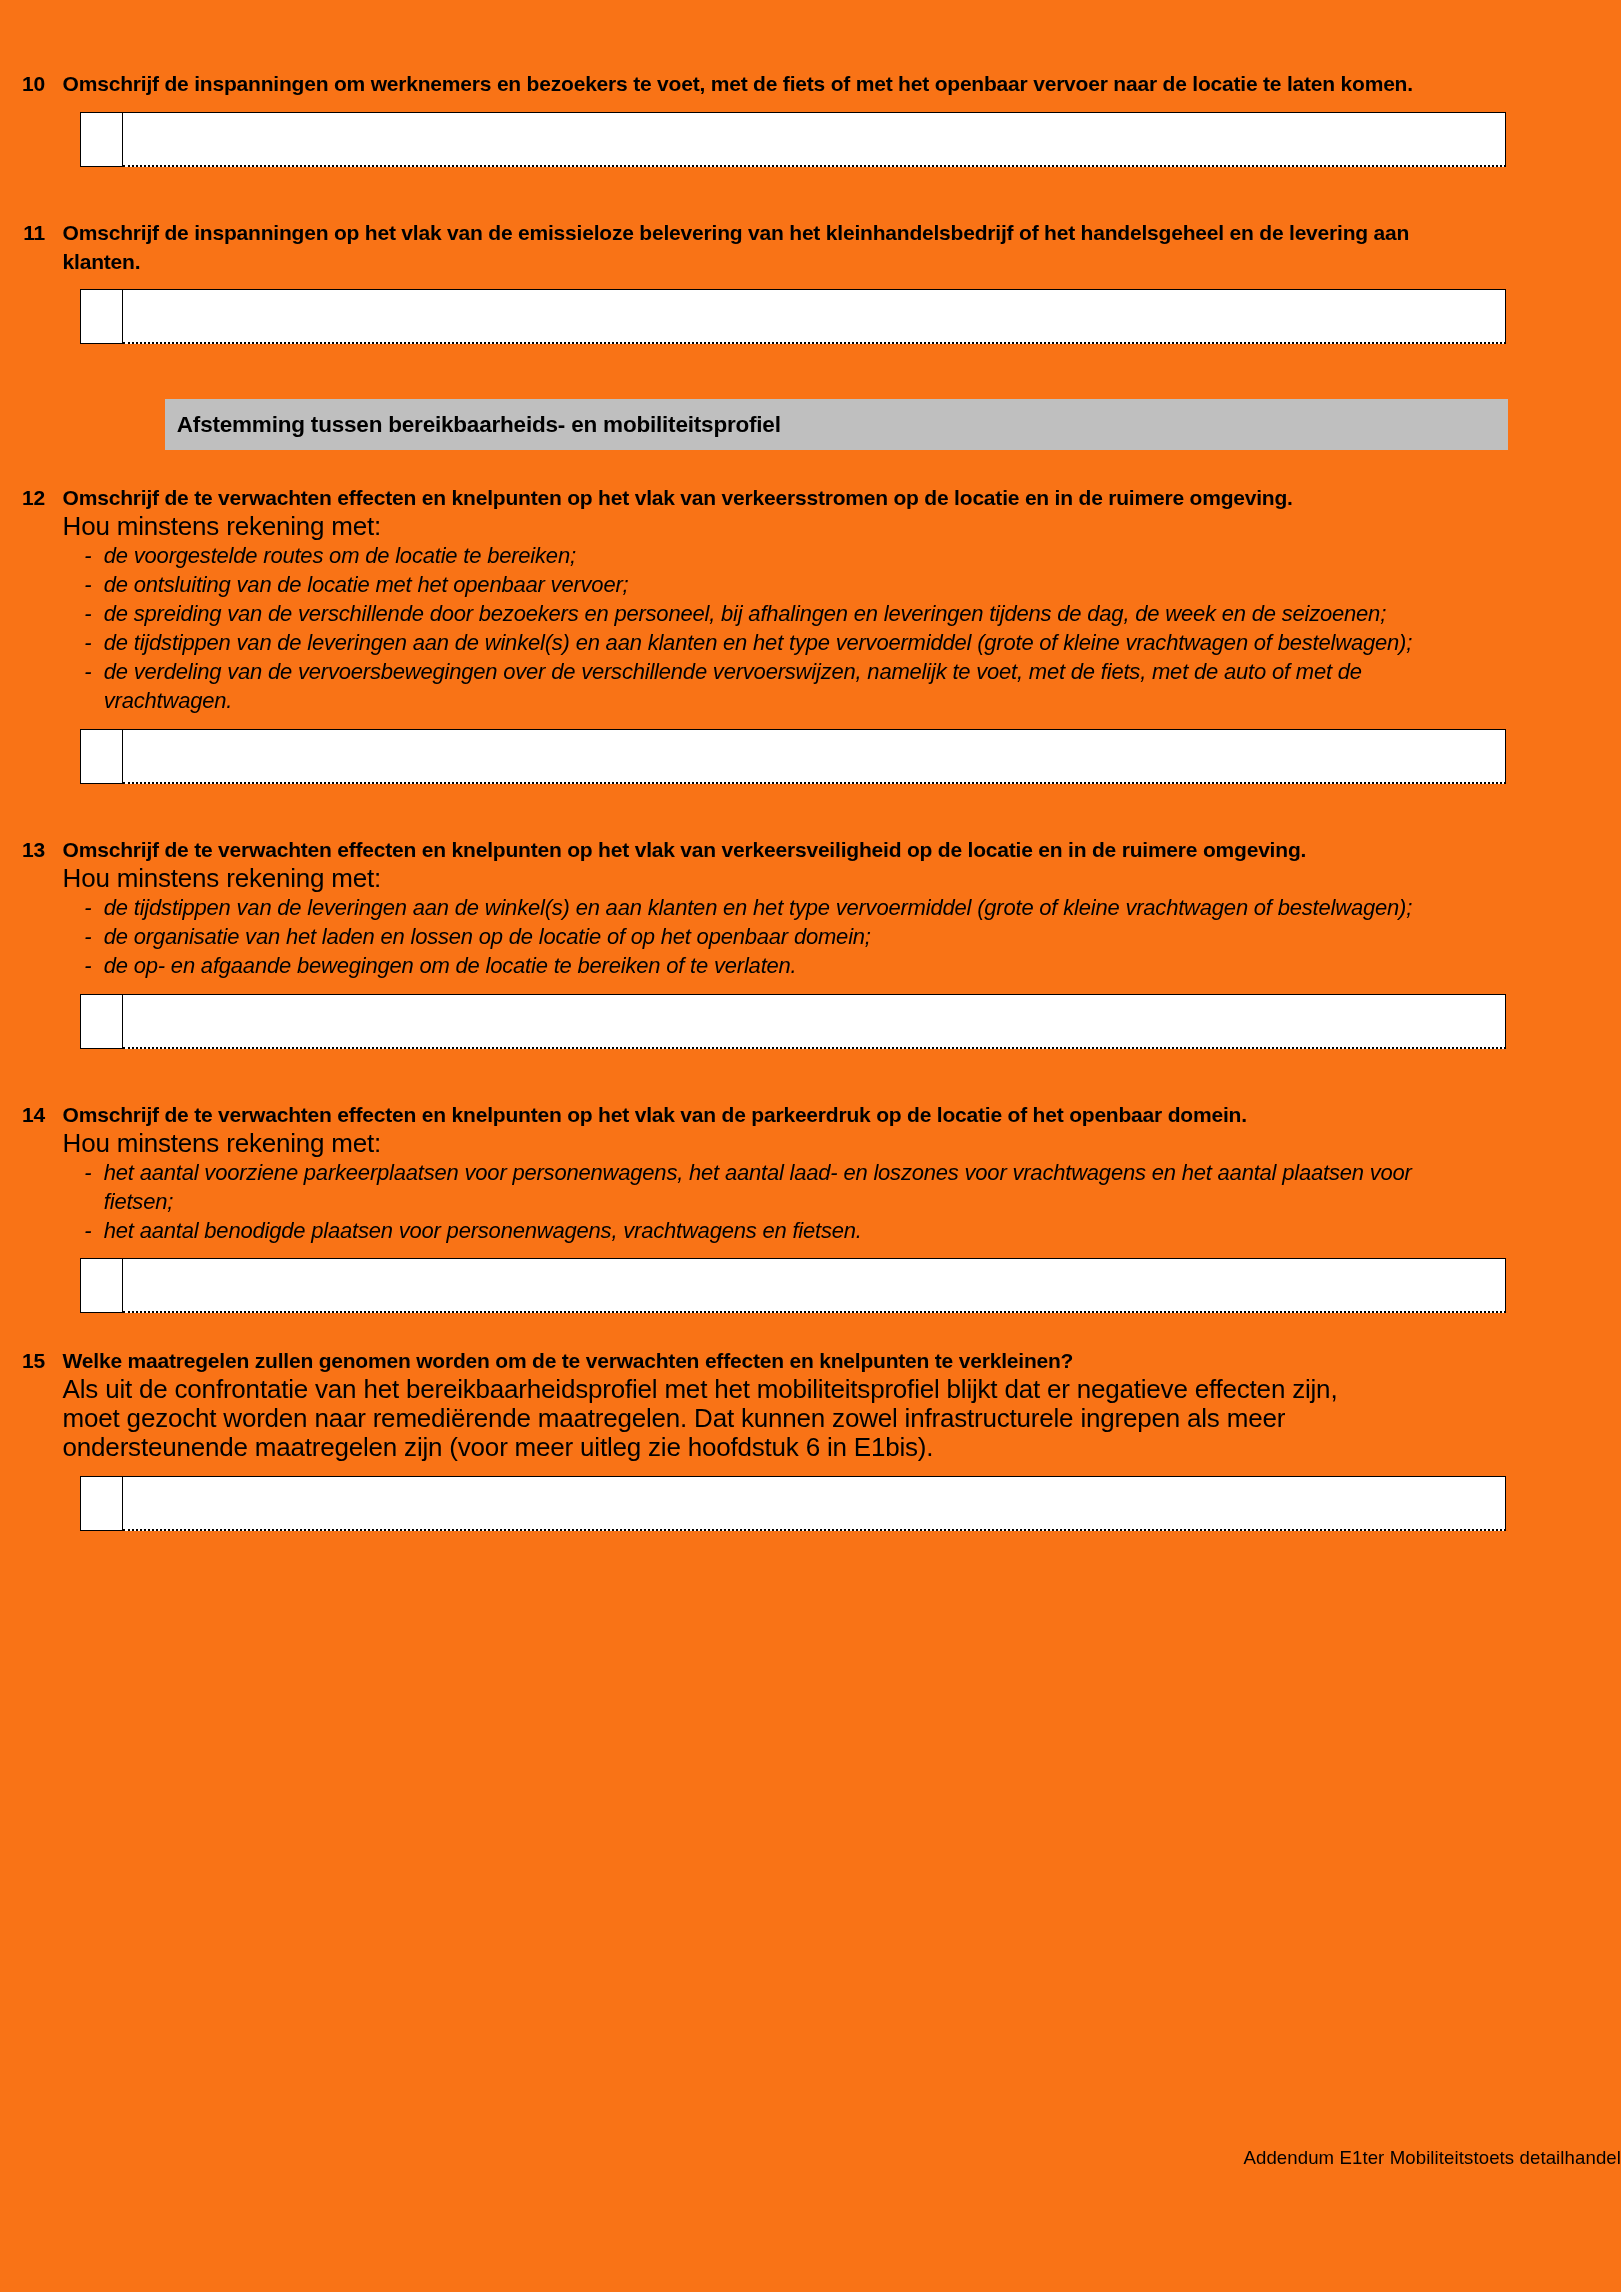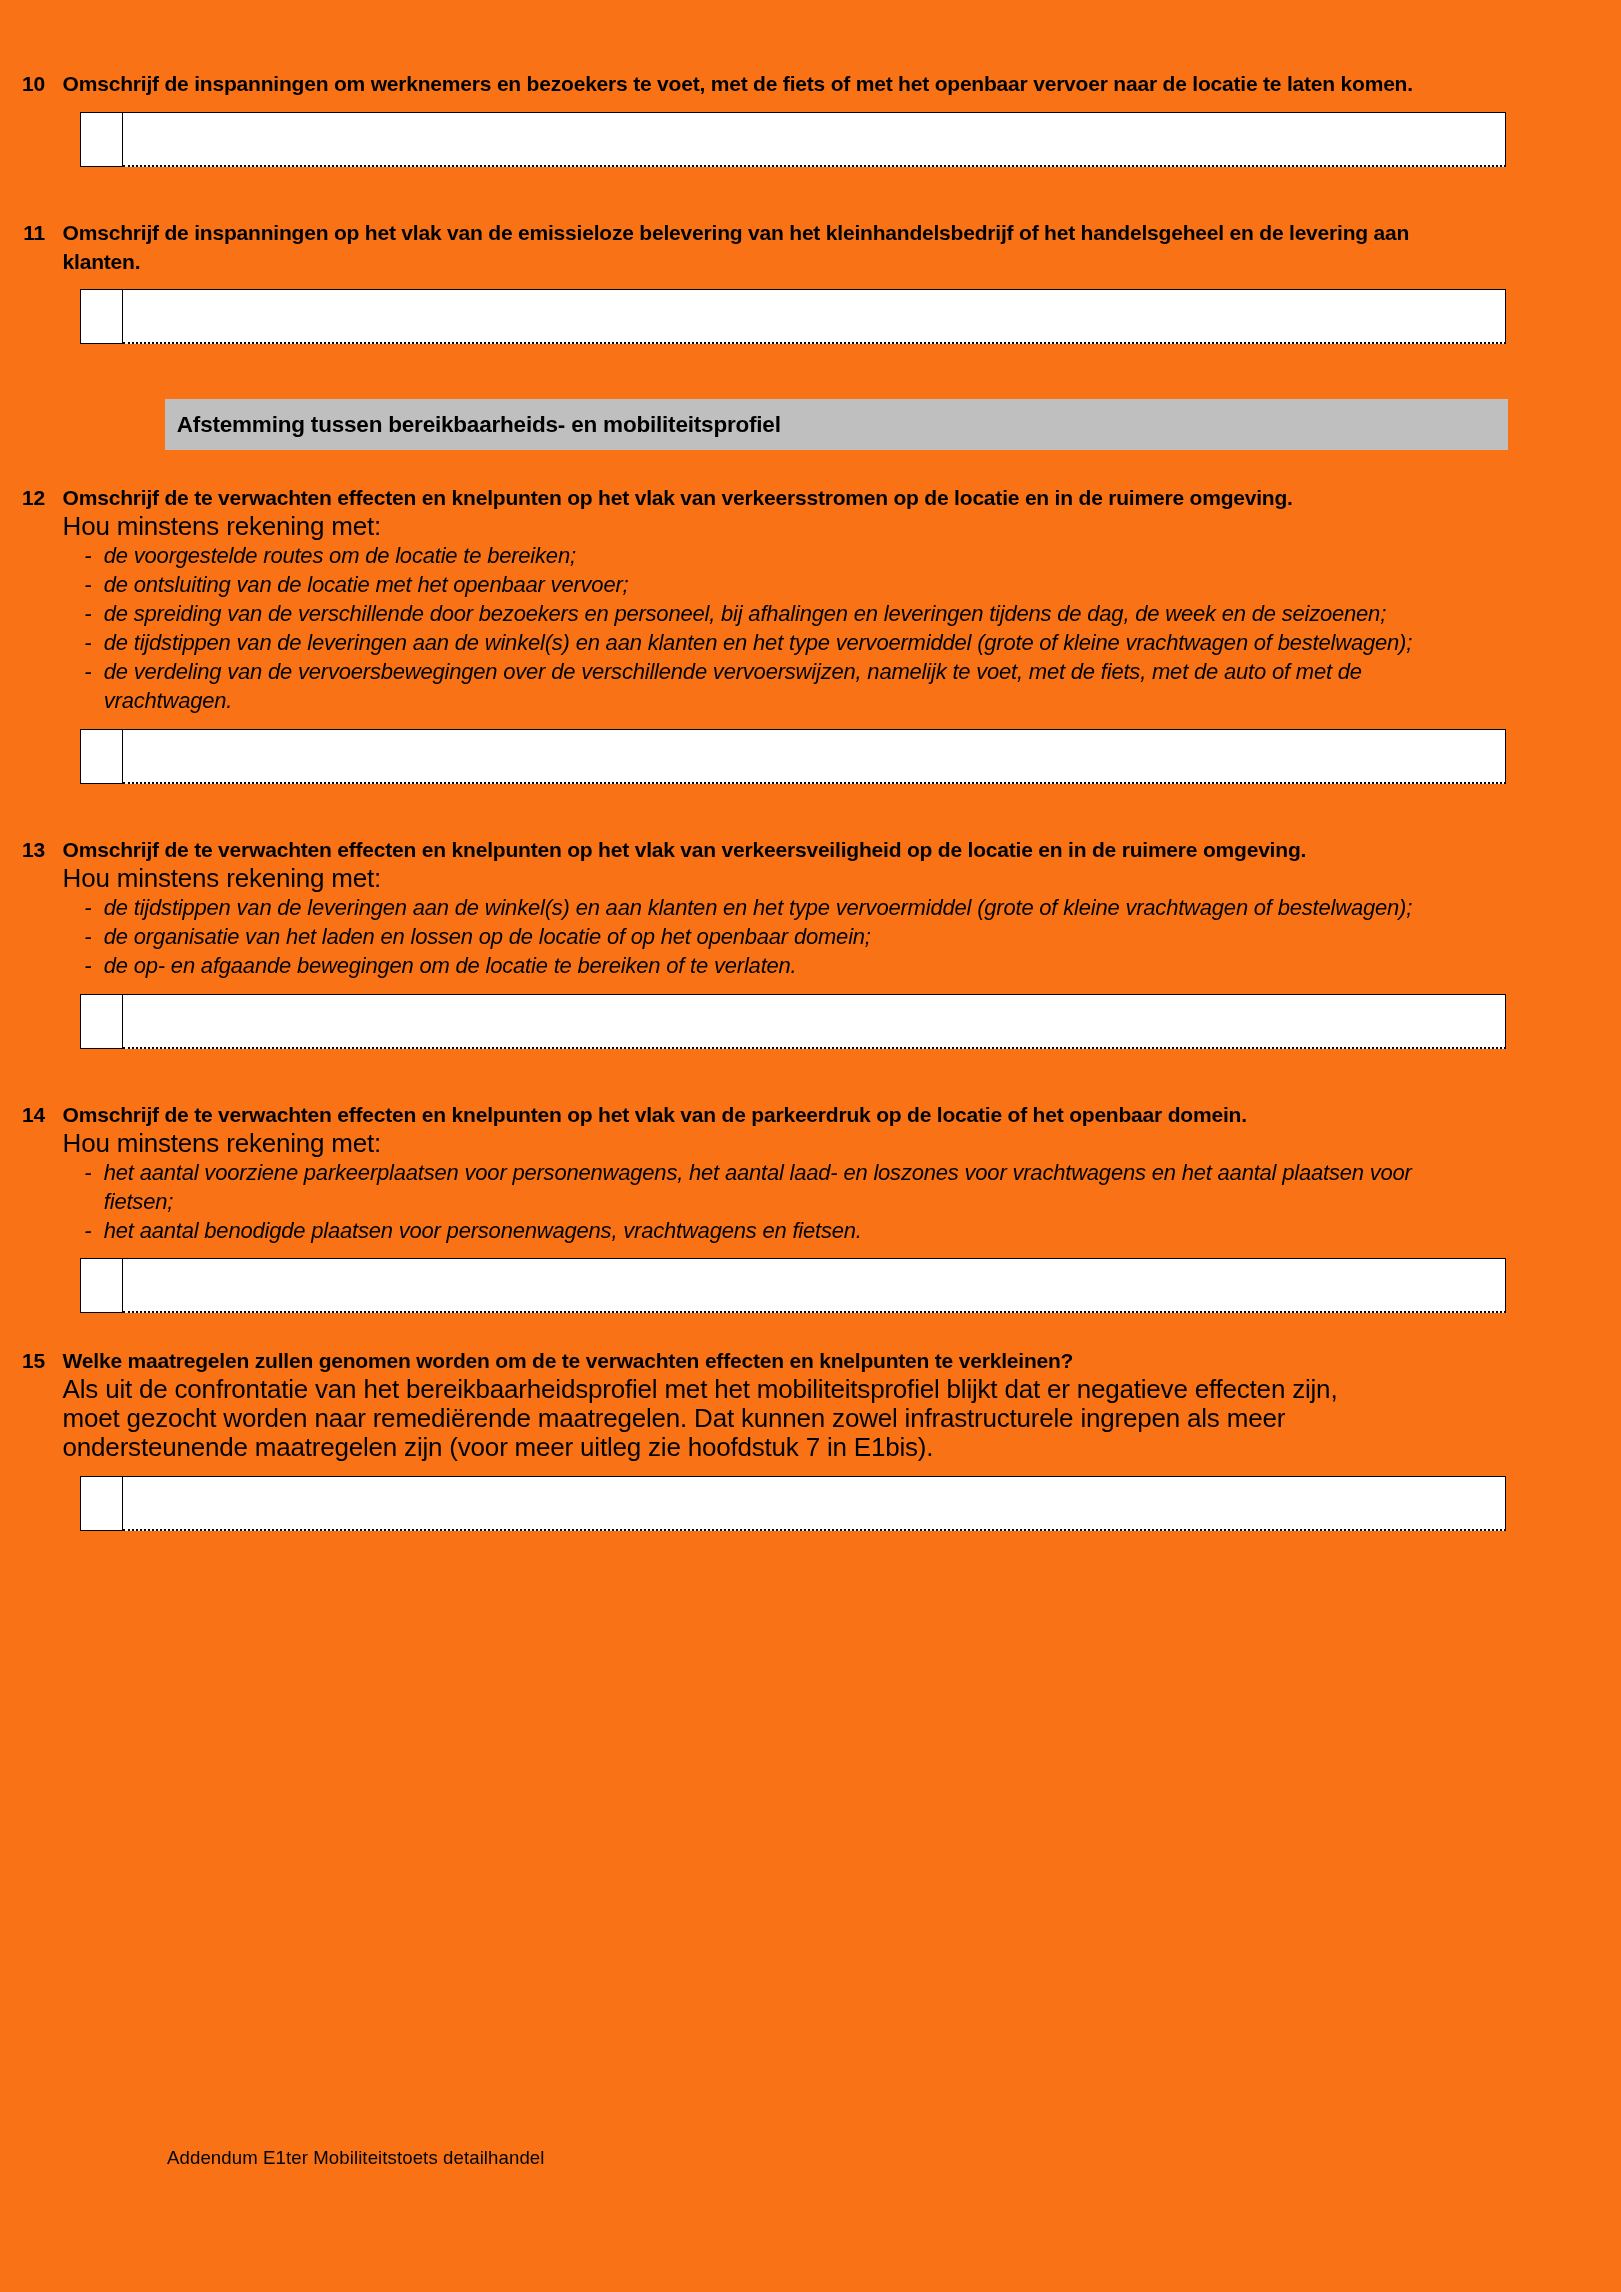"Als uit de confrontatie van" div.q-intro { text: 7 -> 6 }
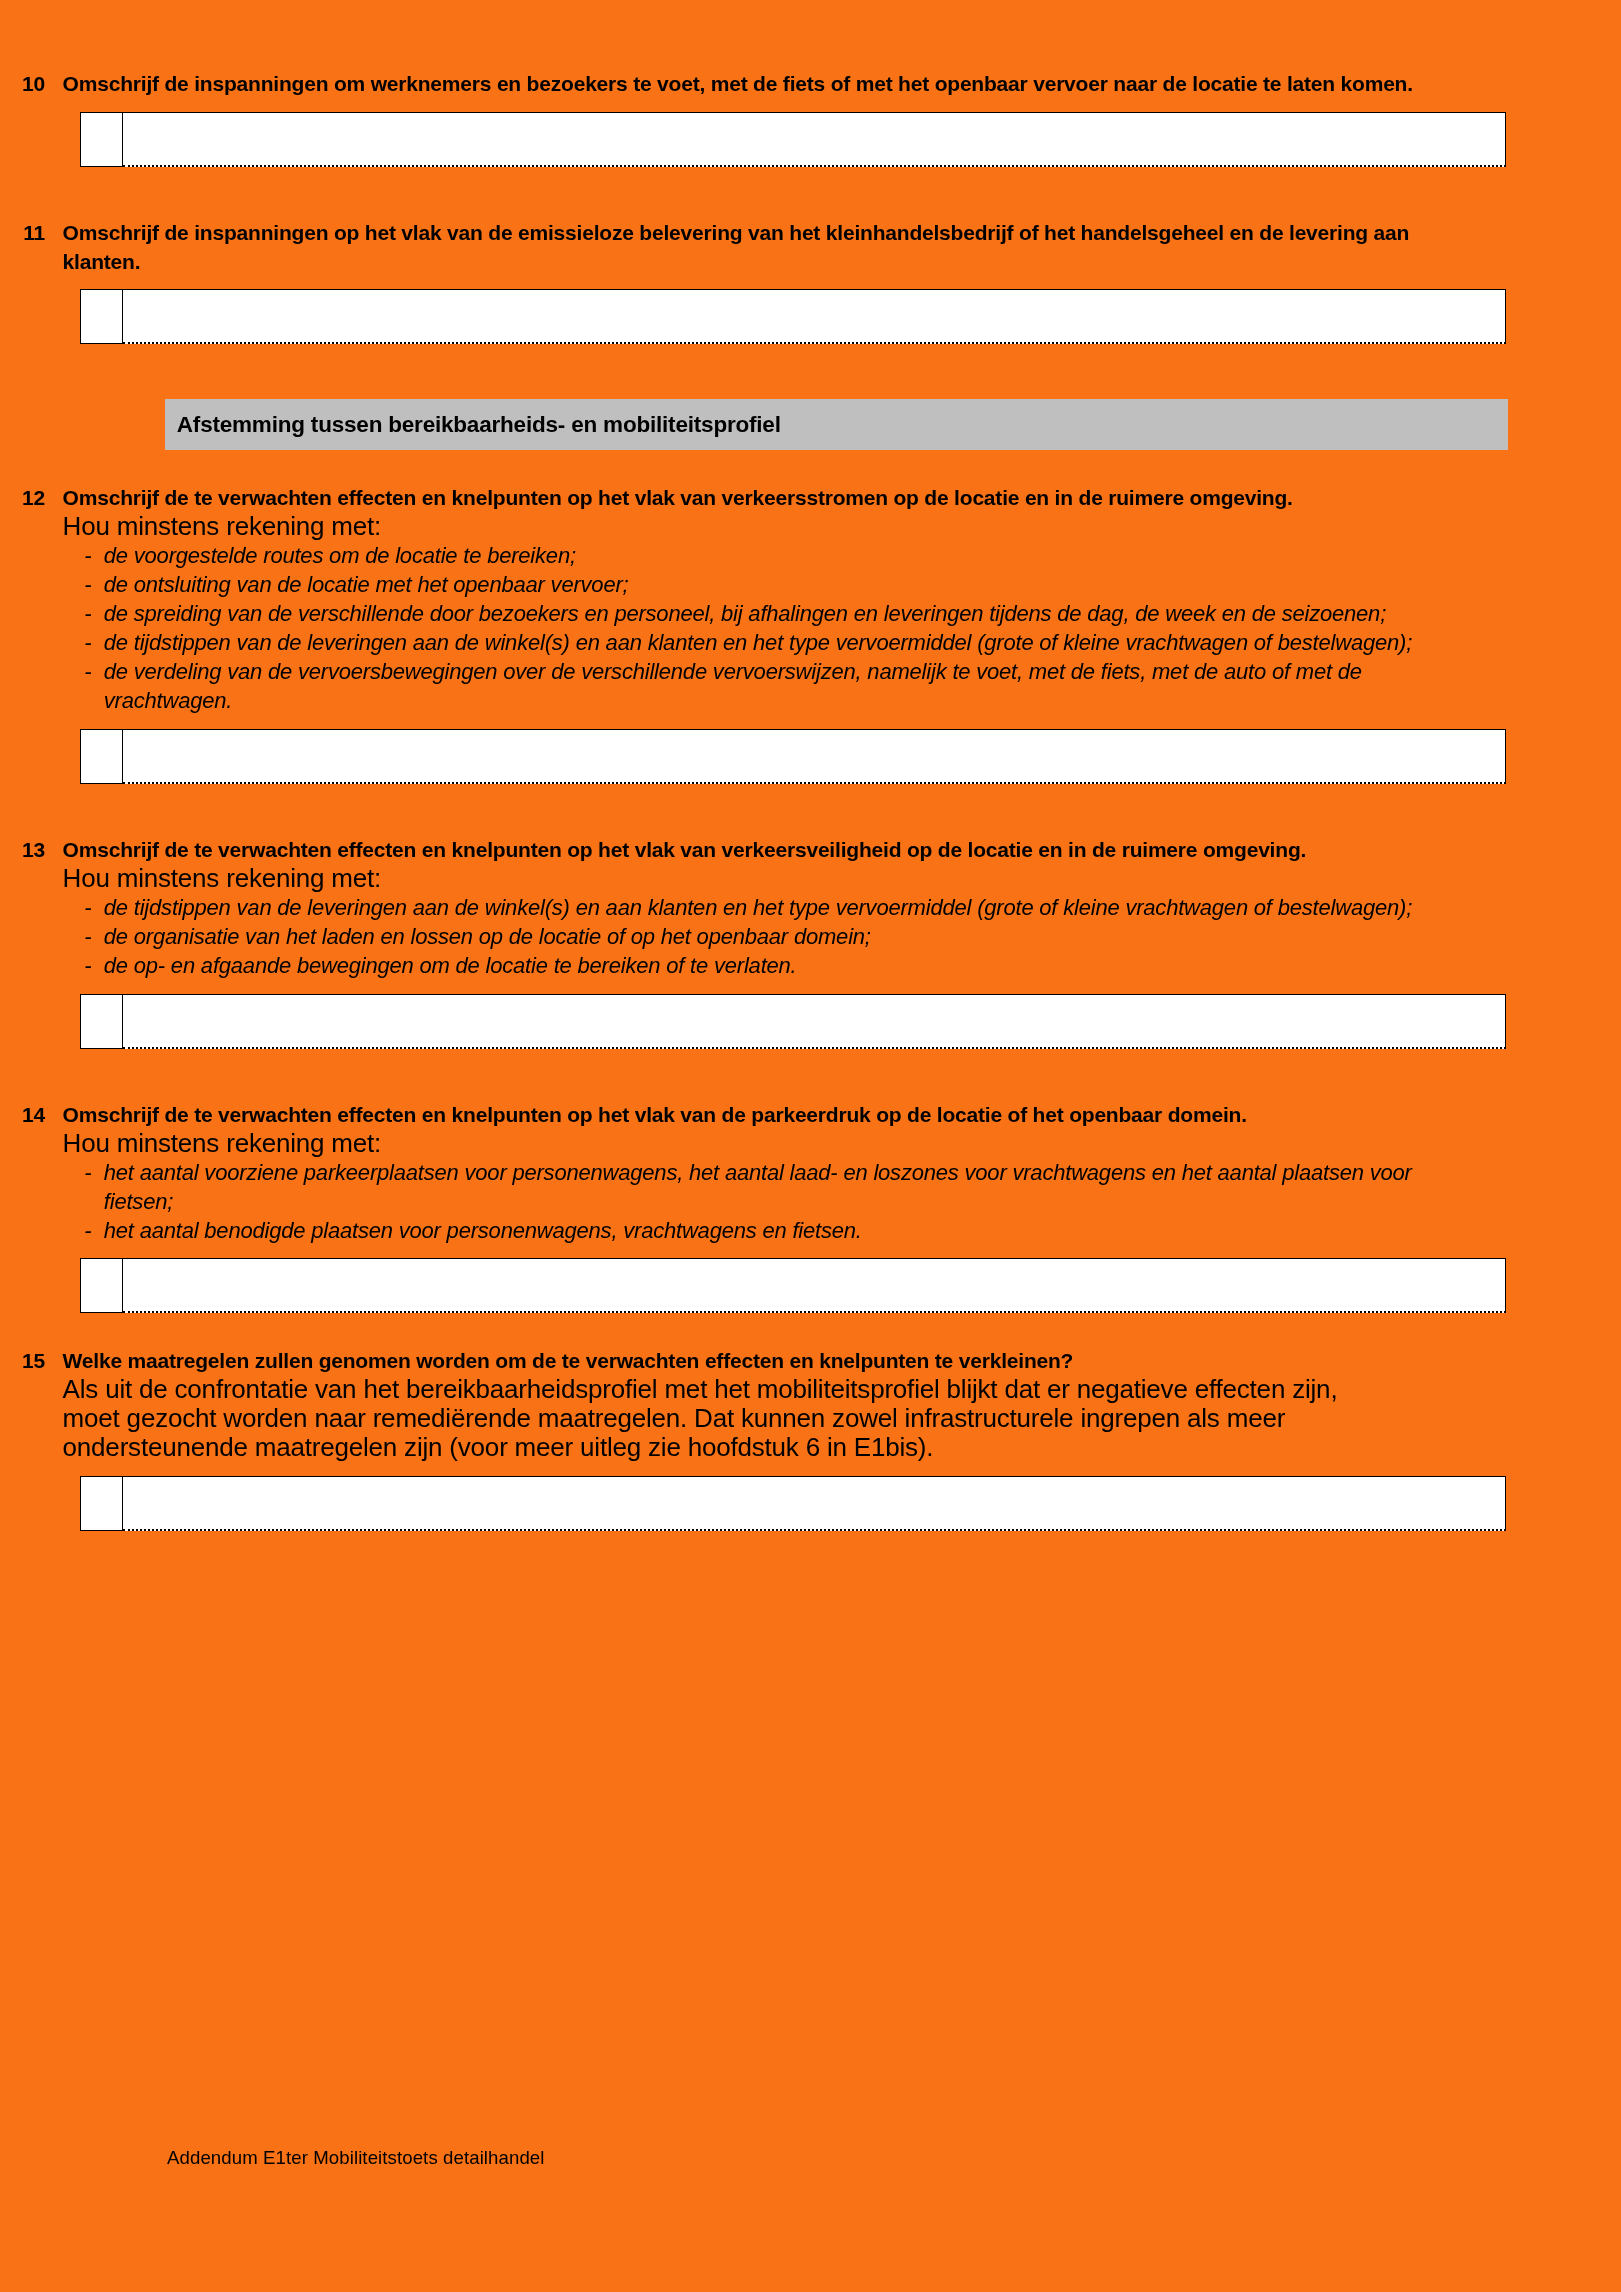"Addendum E1ter Mobiliteitstoets" .footer { text-align: left -> right }
